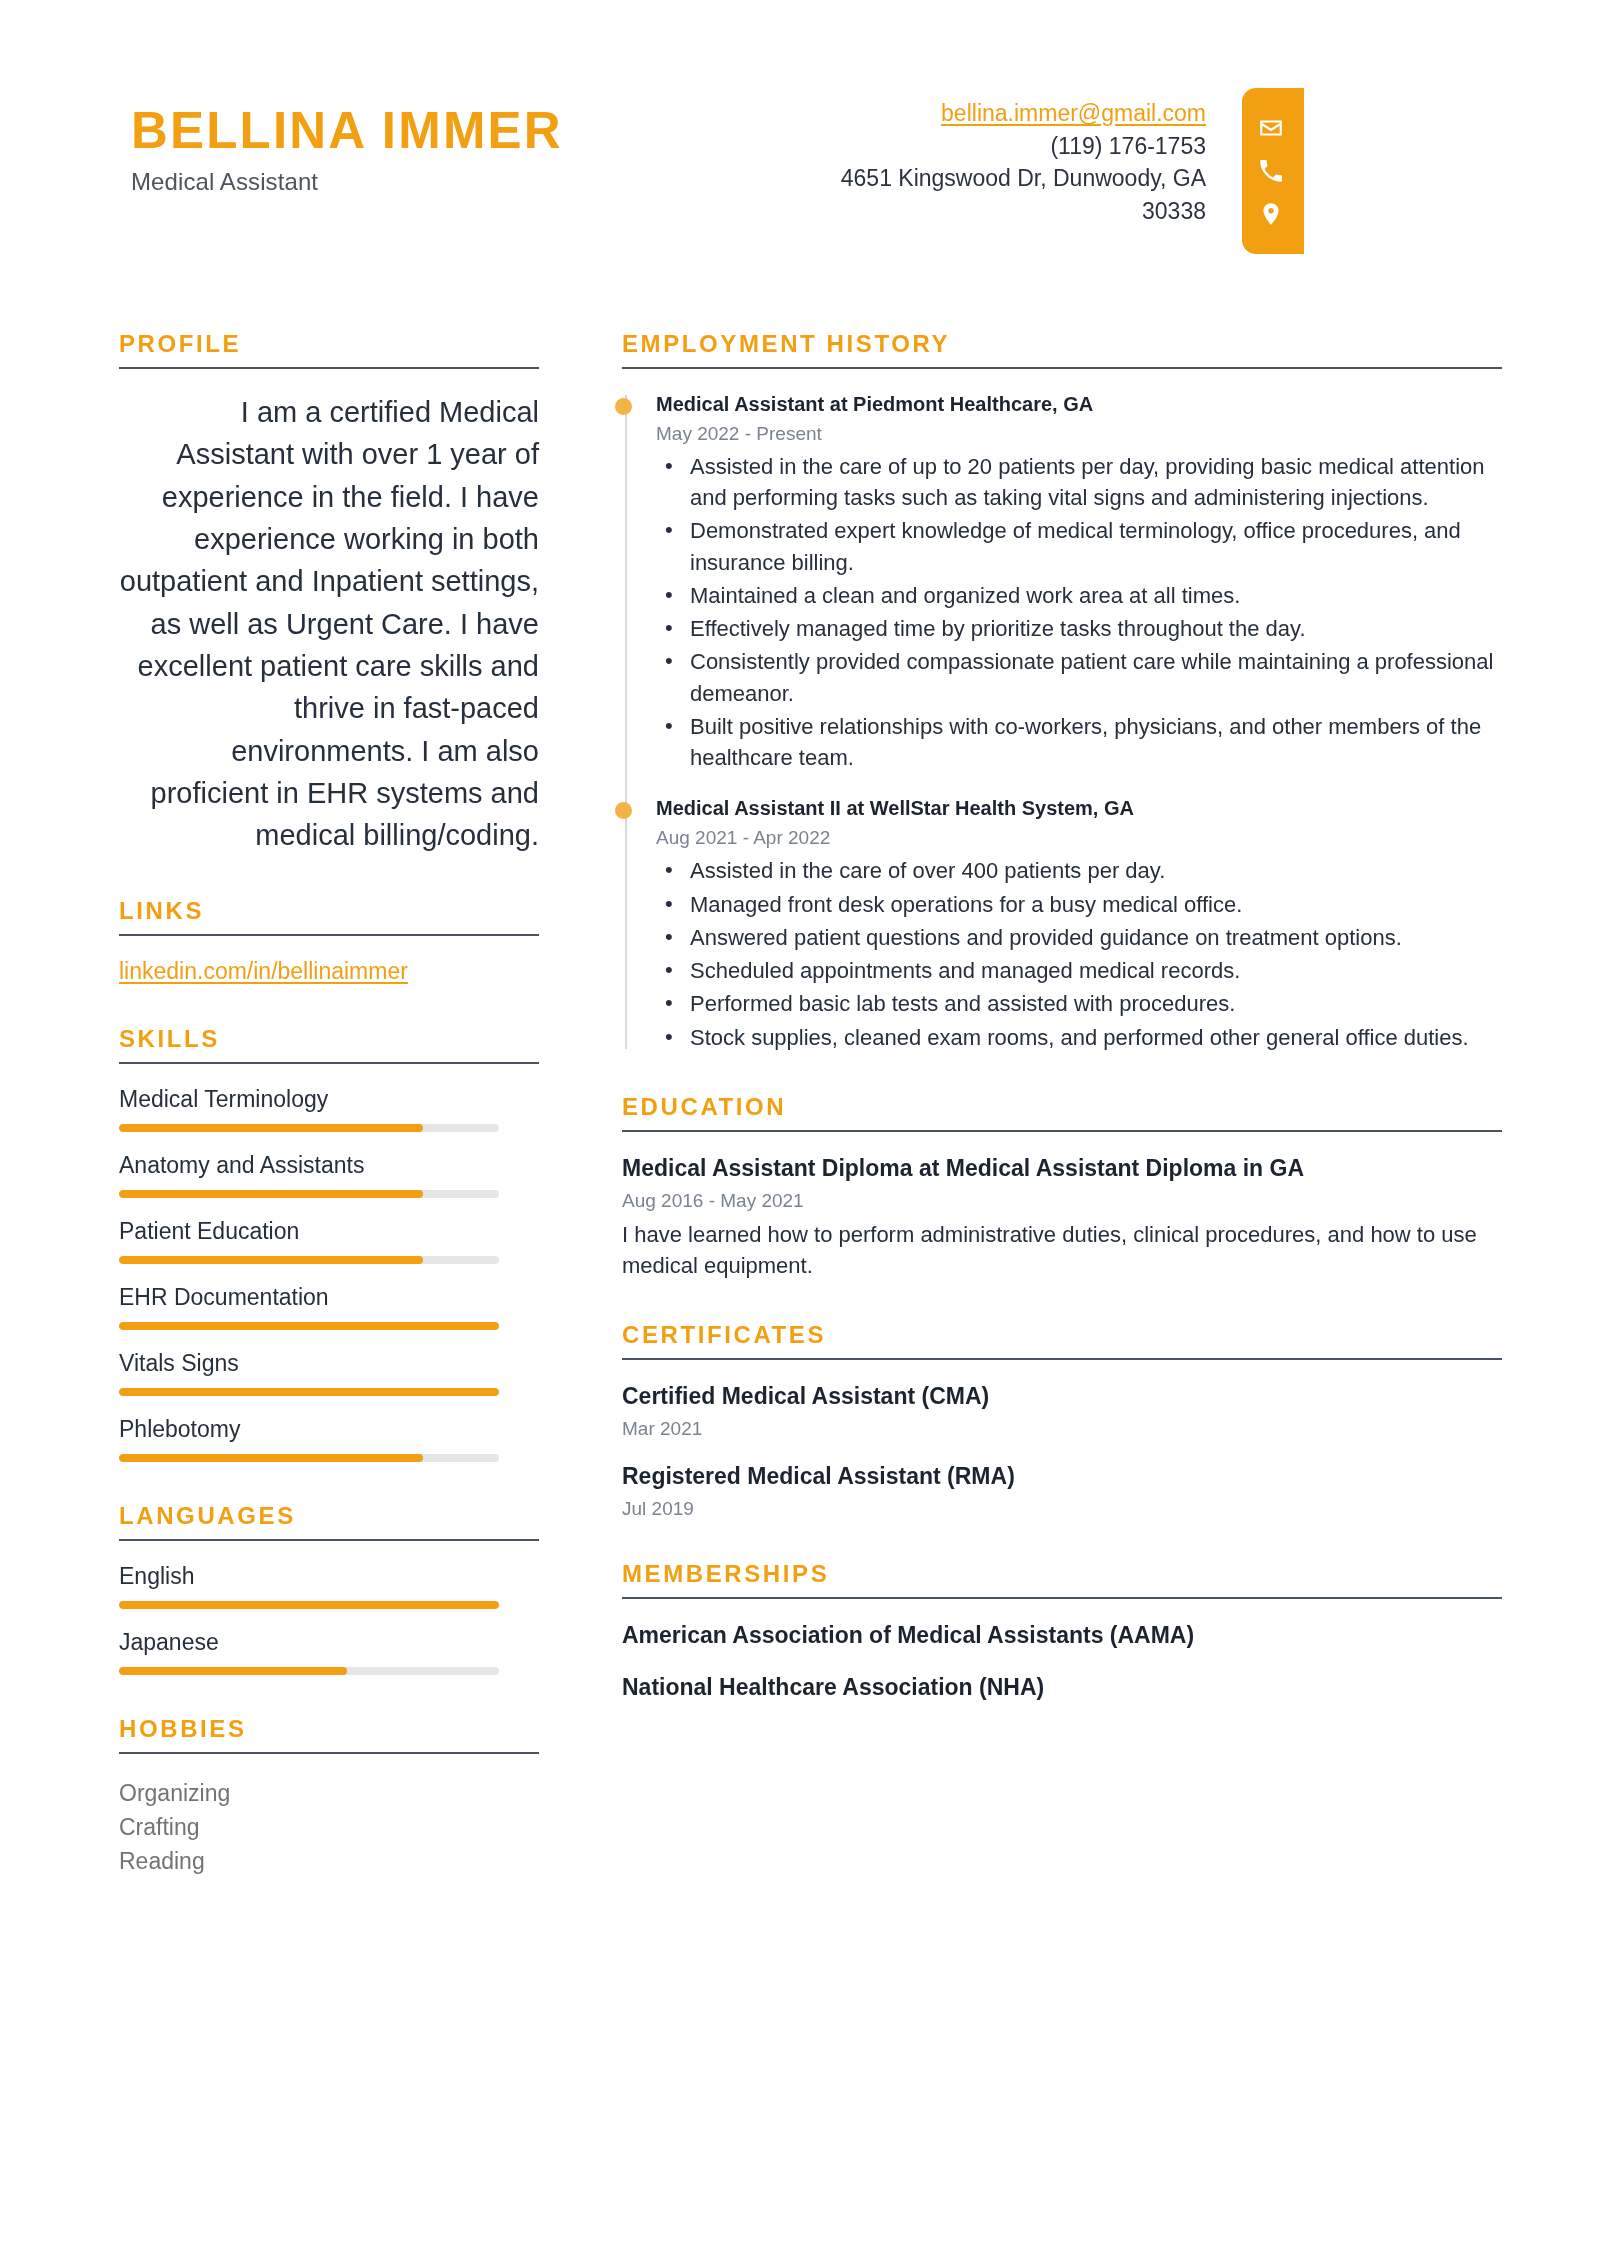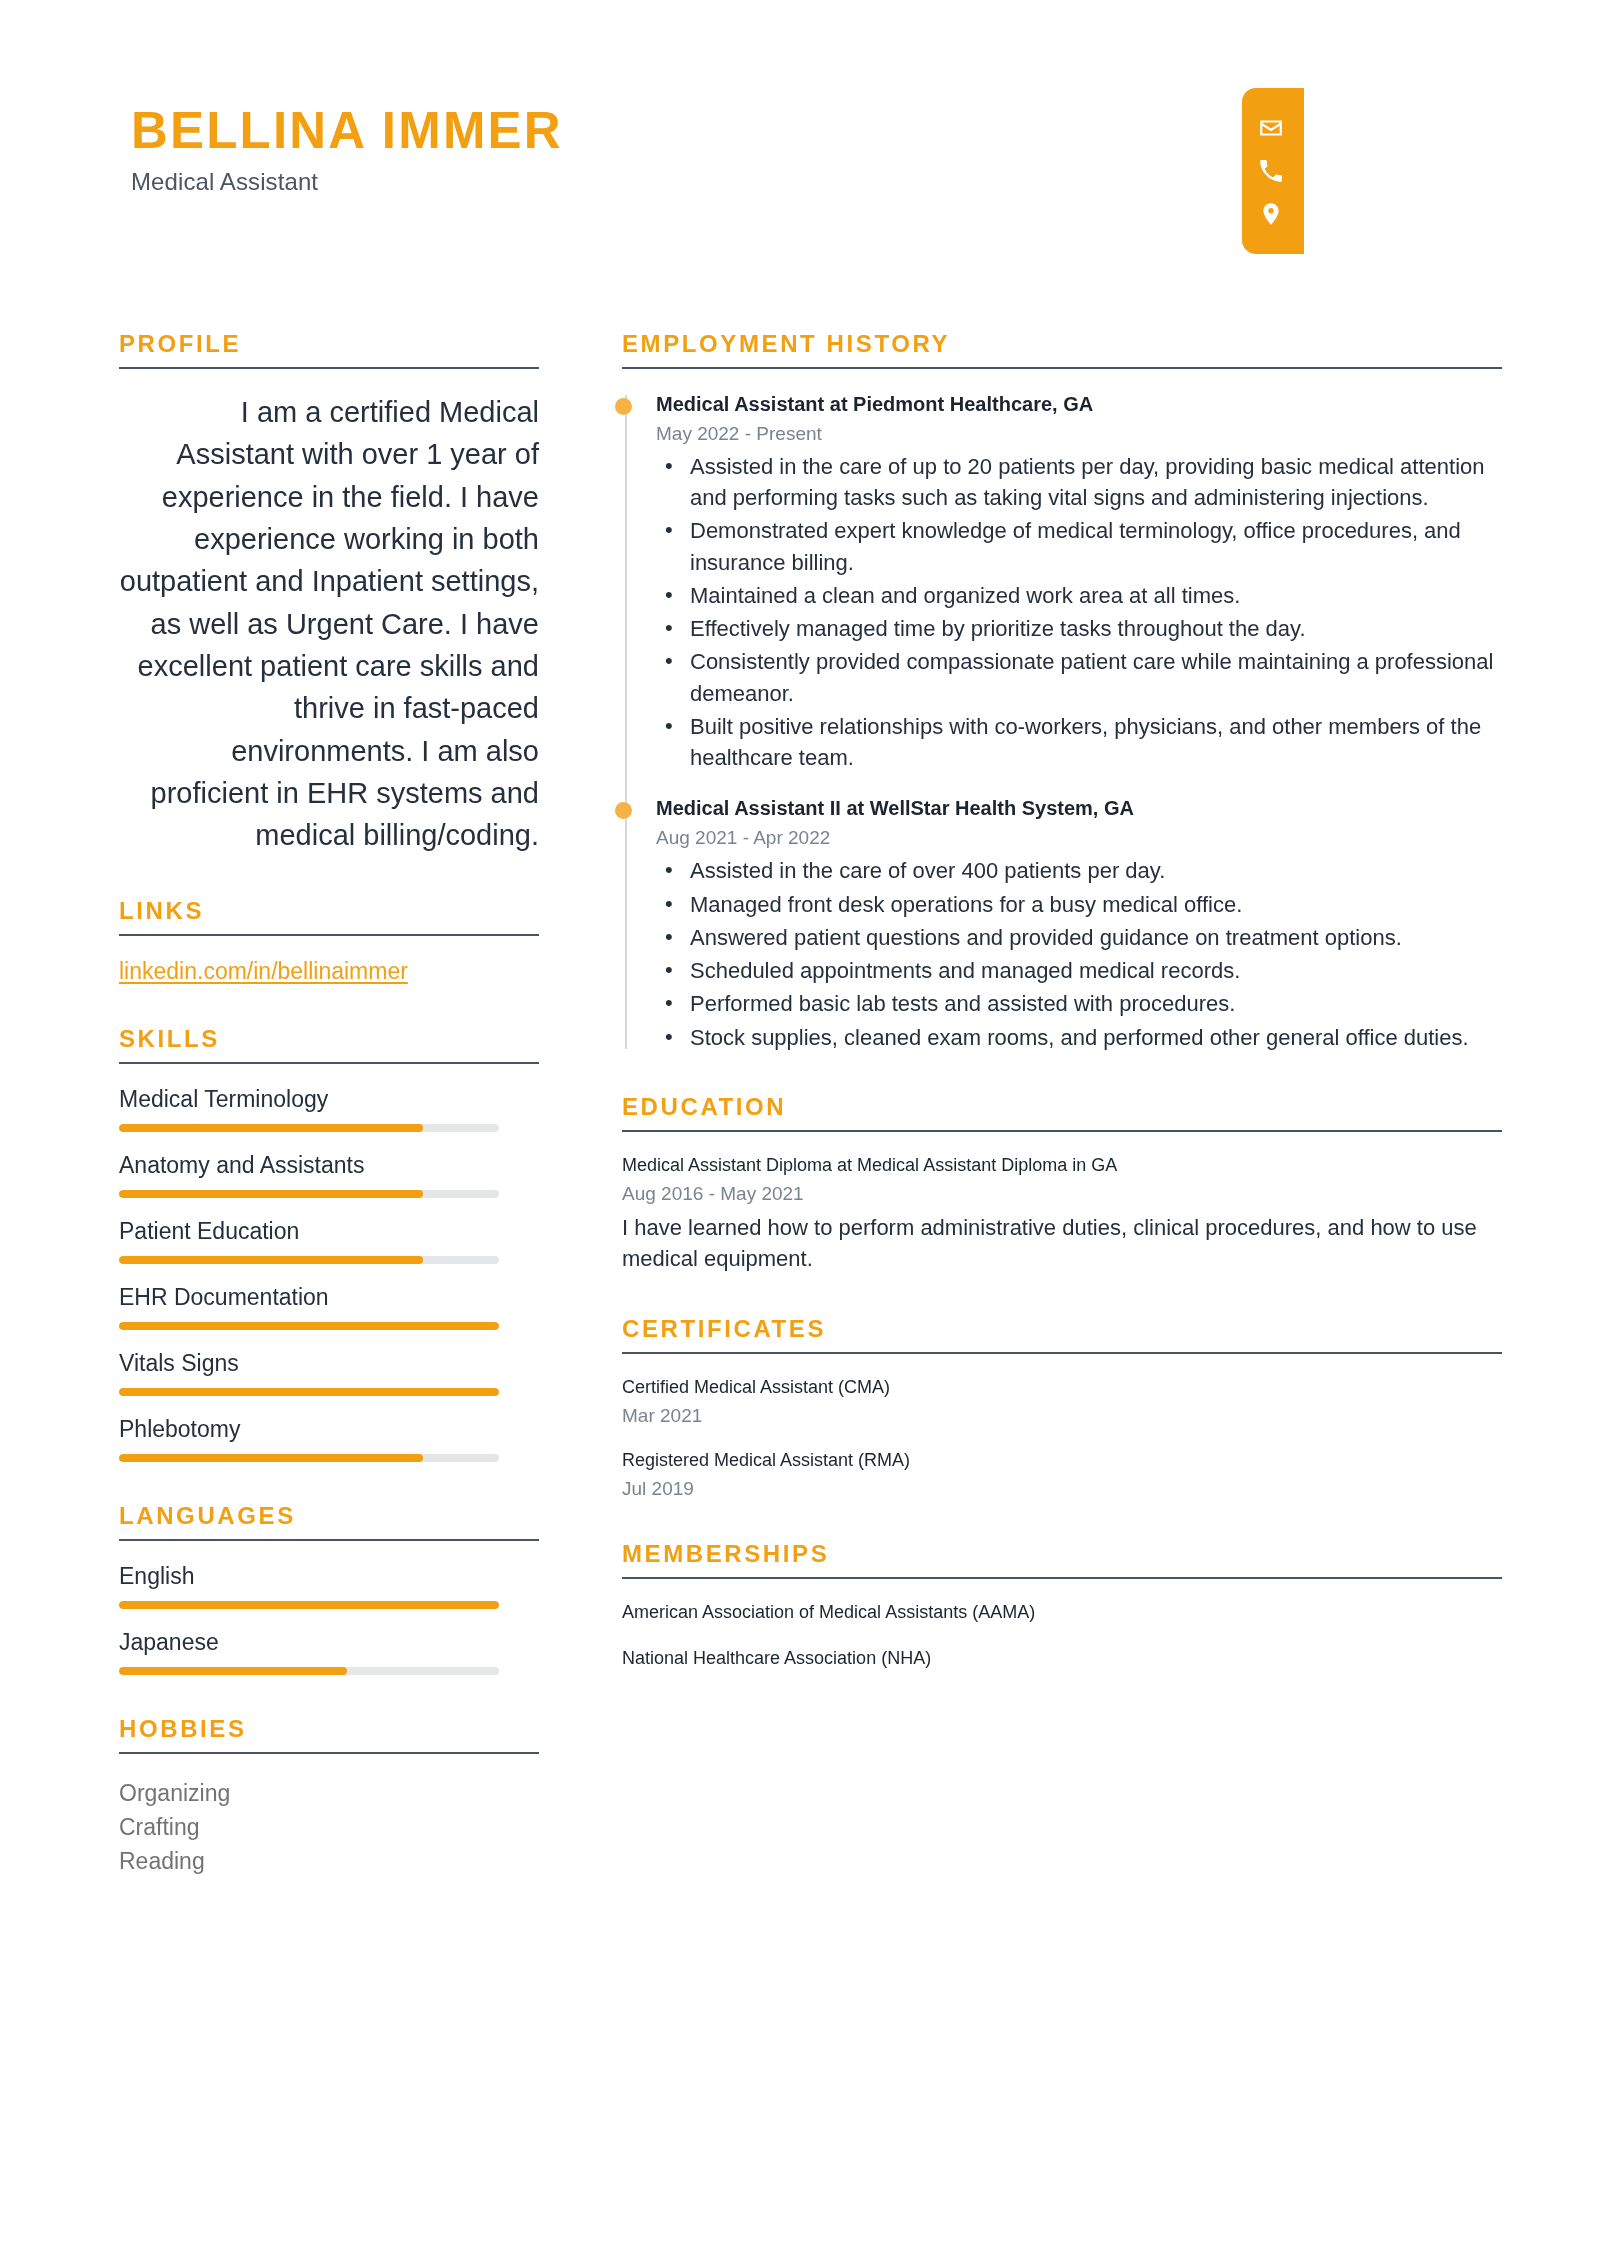"bellina.immer@gmail.com" div.contact-block { html: none -> <div> <span>bellina.immer@gmail.com</span> <span>(119) 176-1753</span> <span>4651 Kingswood Dr, Dunwoody, GA</span> <span>30338</span> </div> }
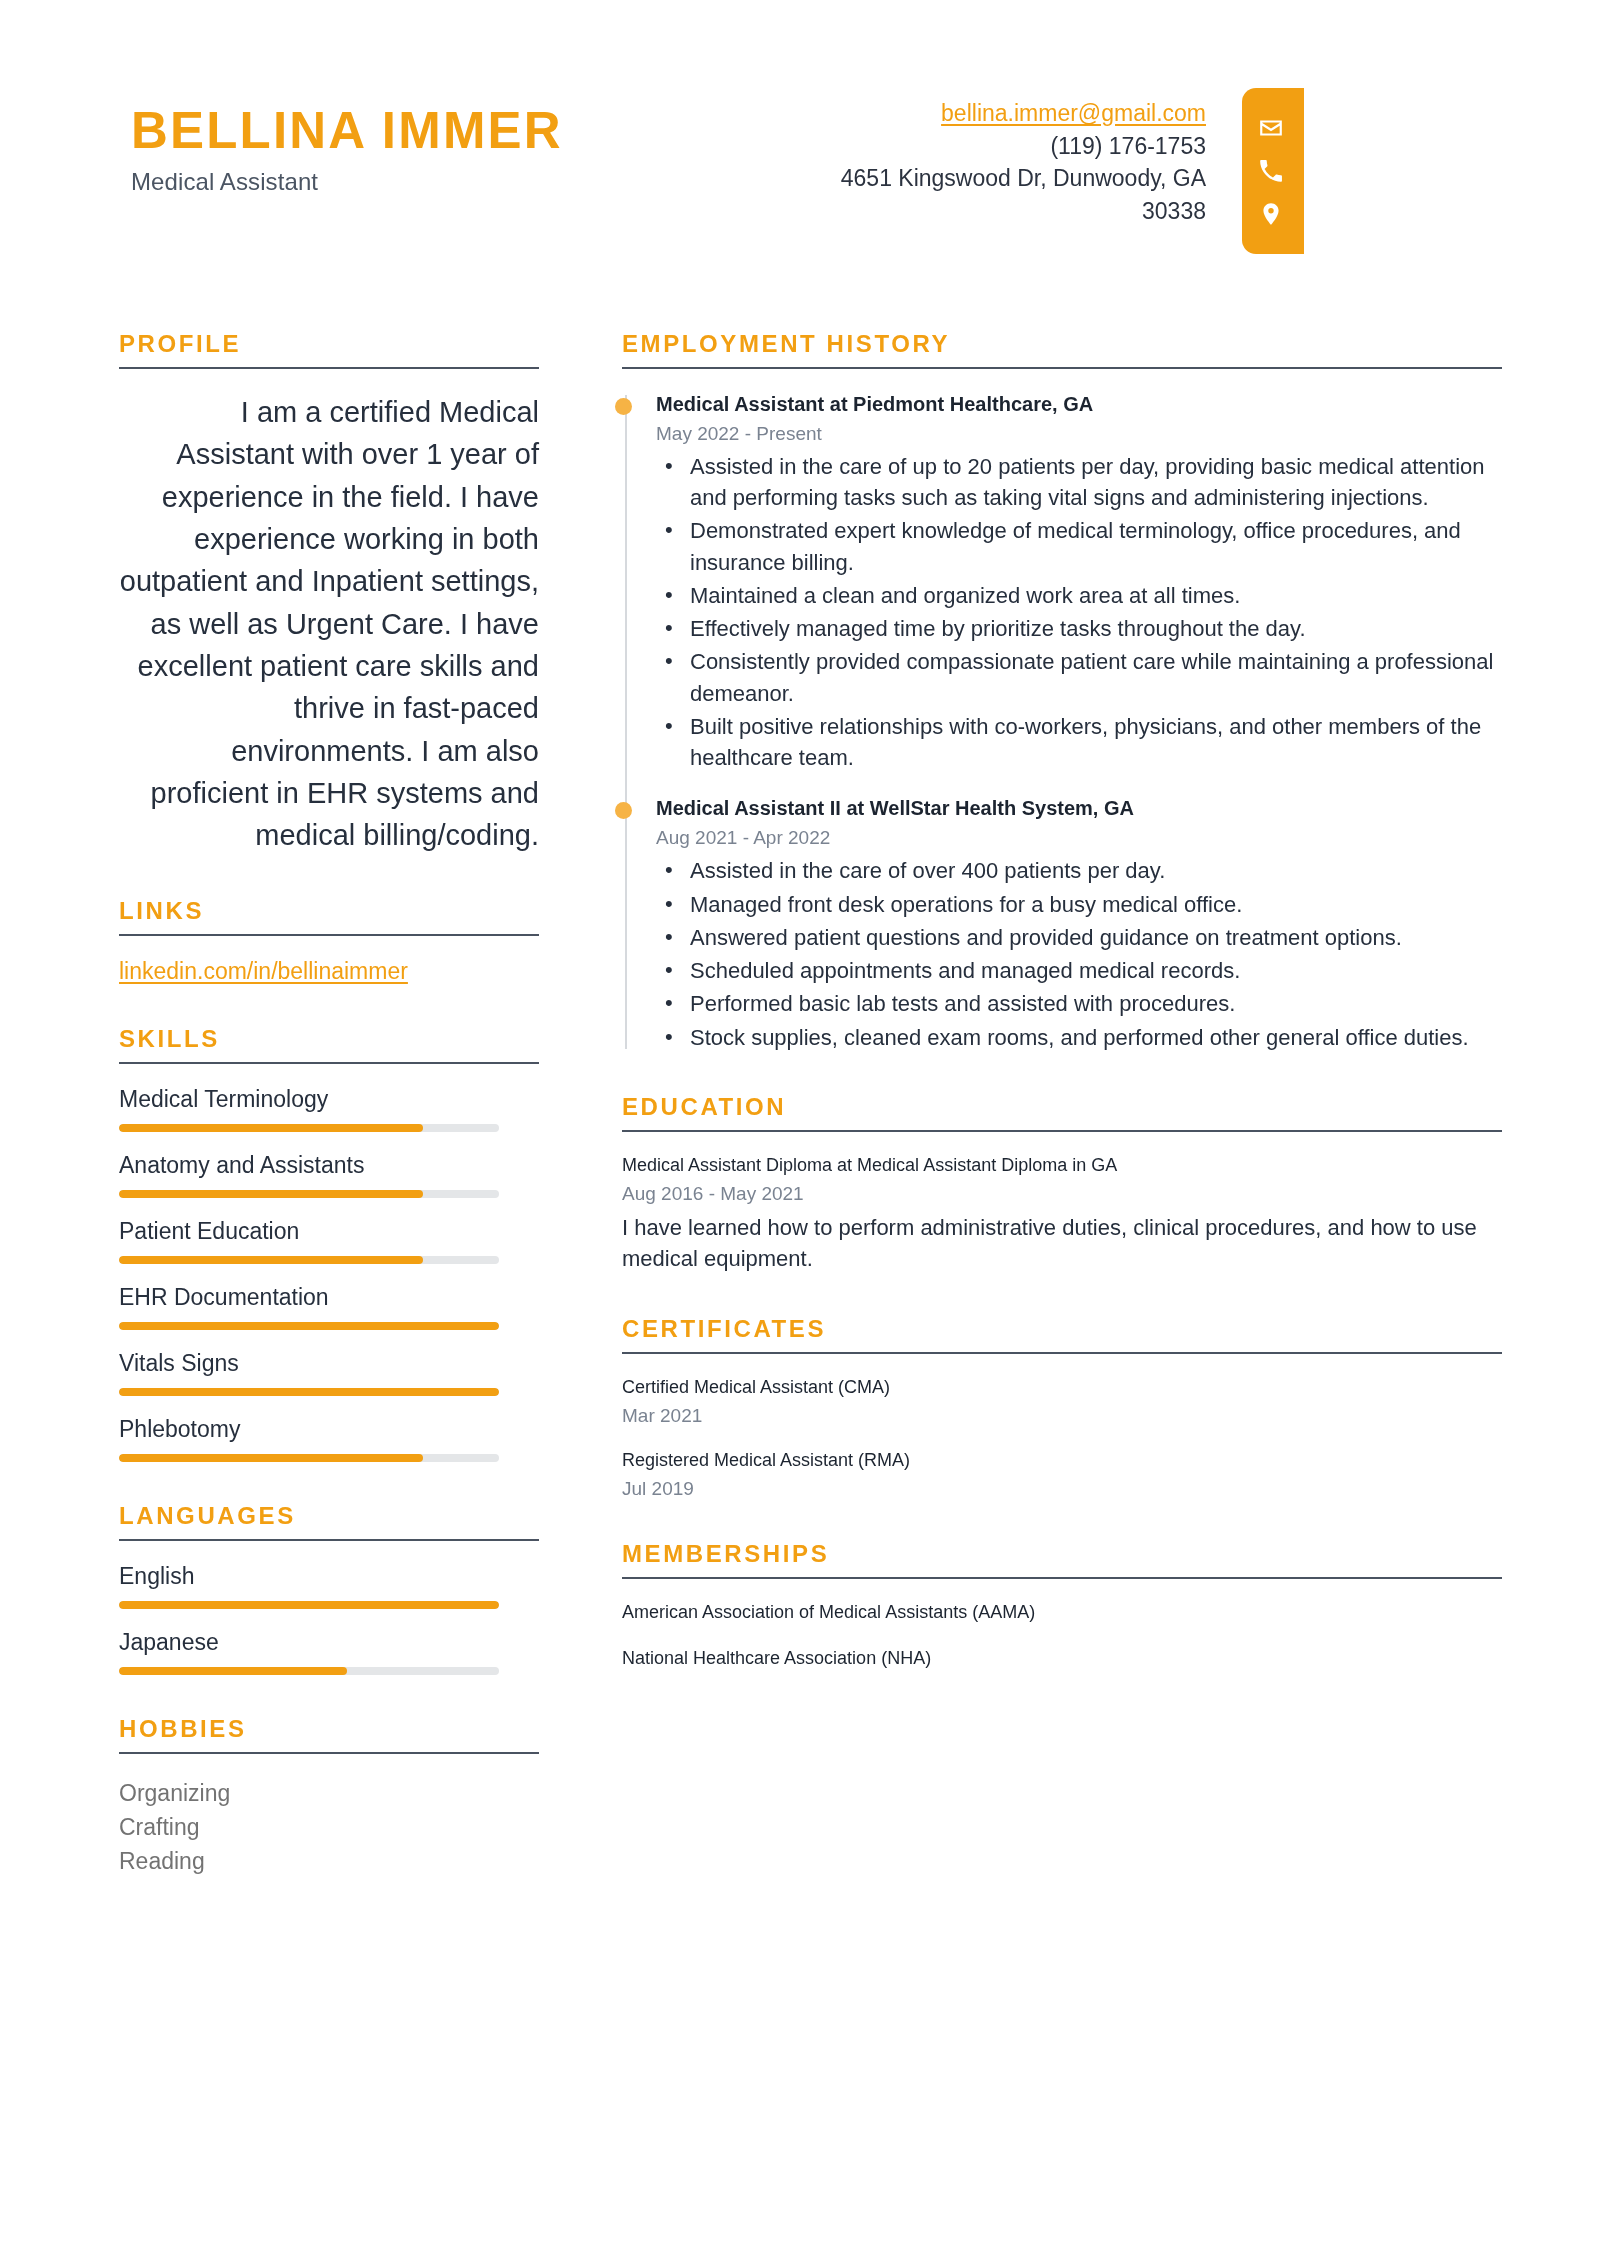"Medical Assistant Diploma at Medical" .entry-title { font-size: 18px -> 23px; font-weight: 400 -> 700 }
